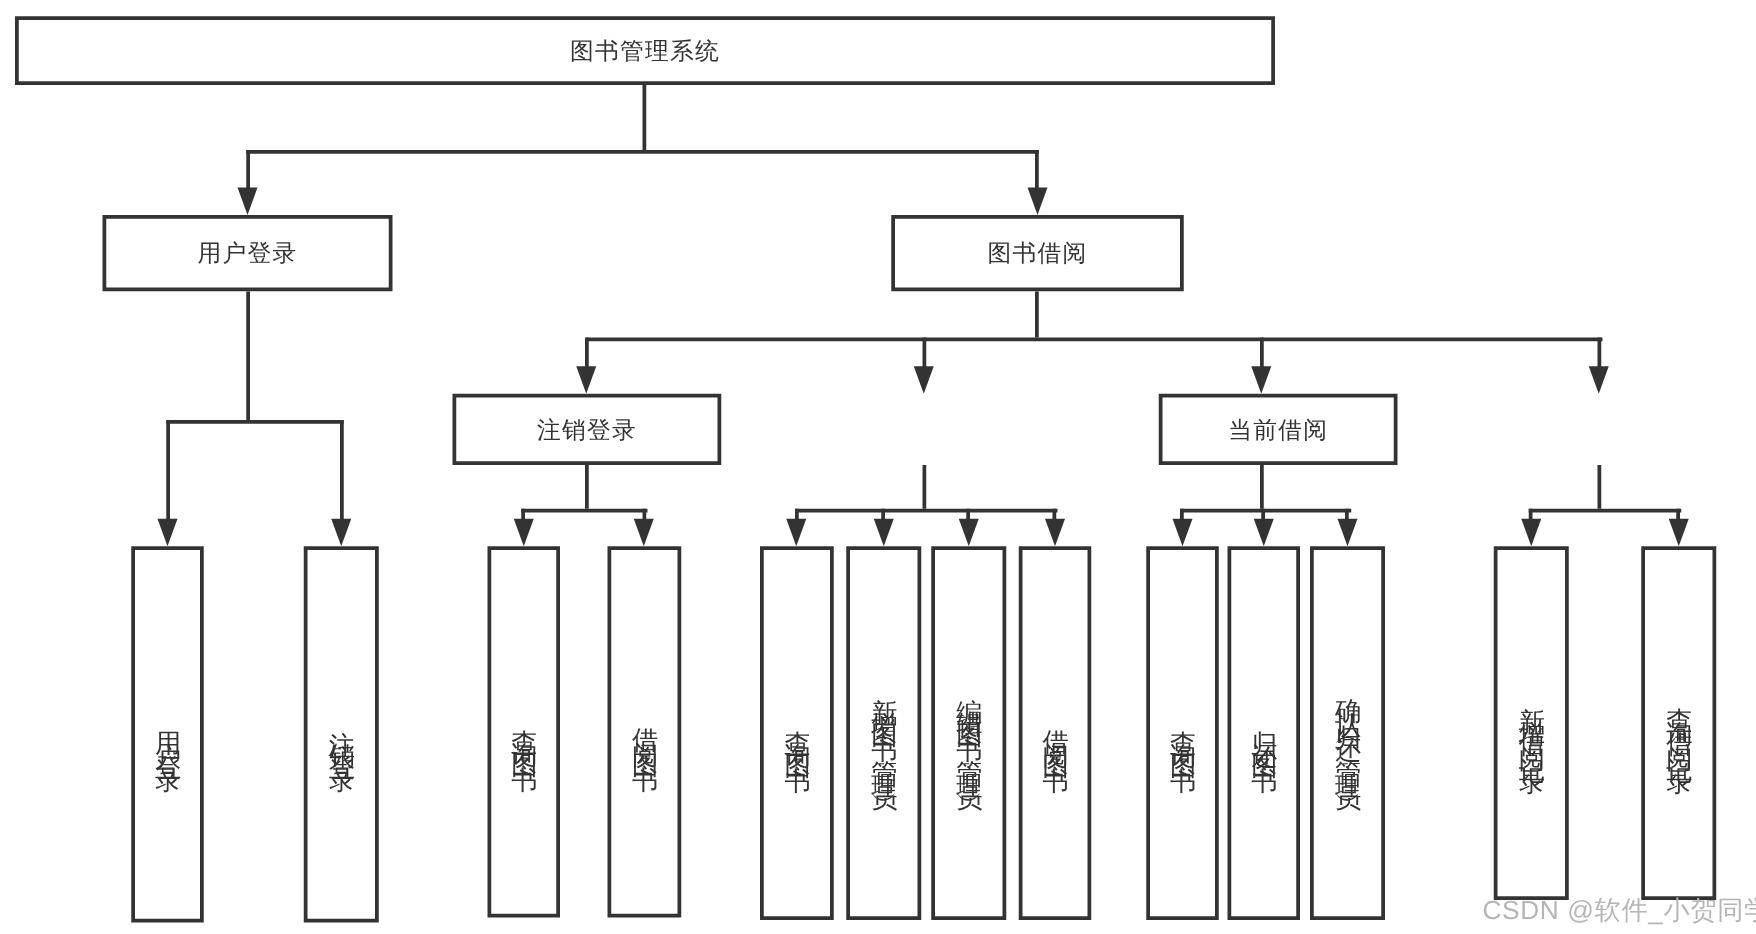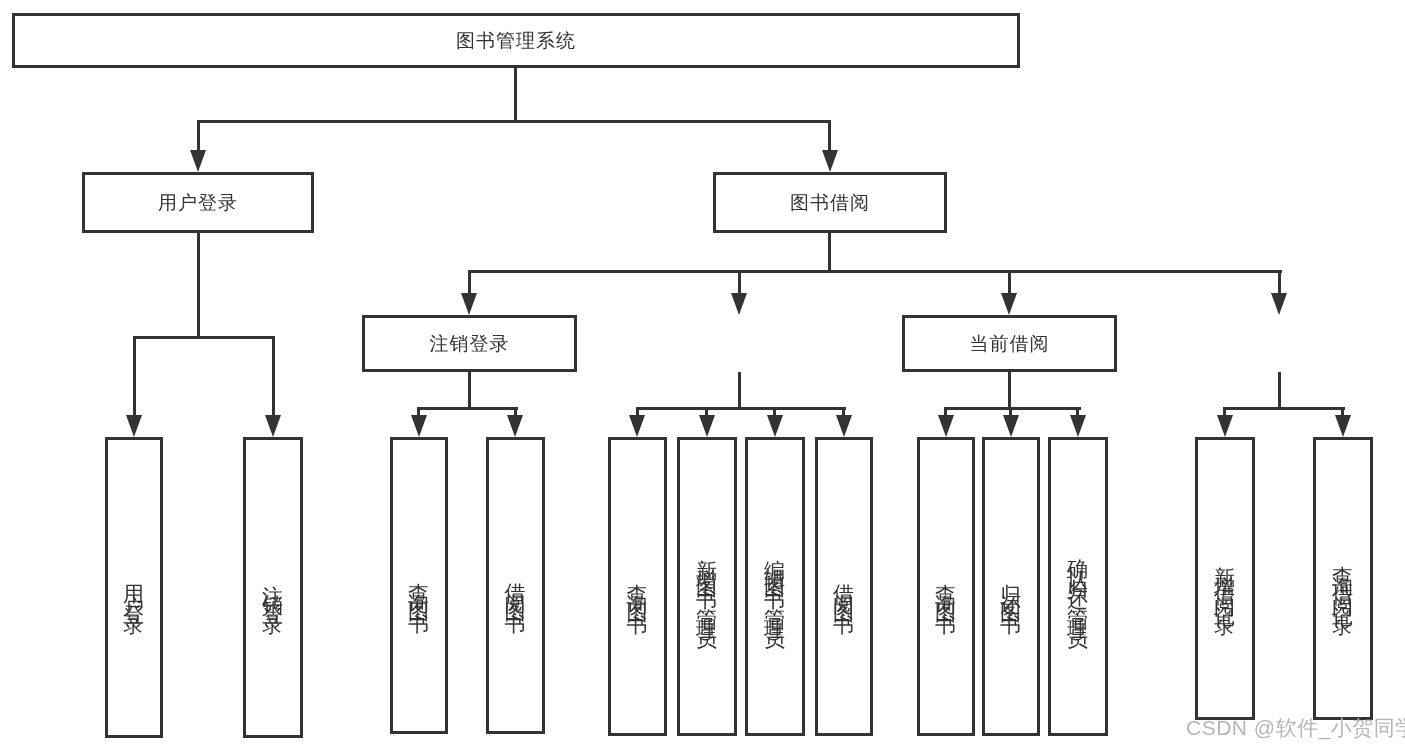"当前借阅" div.box { left: 902px -> 927px; width: 215px -> 191px }
